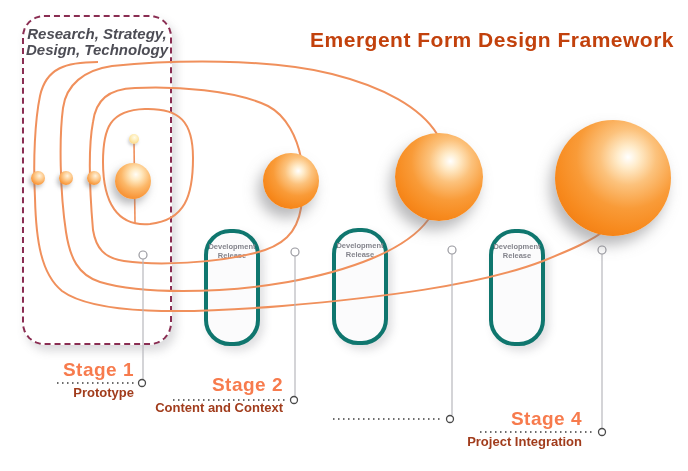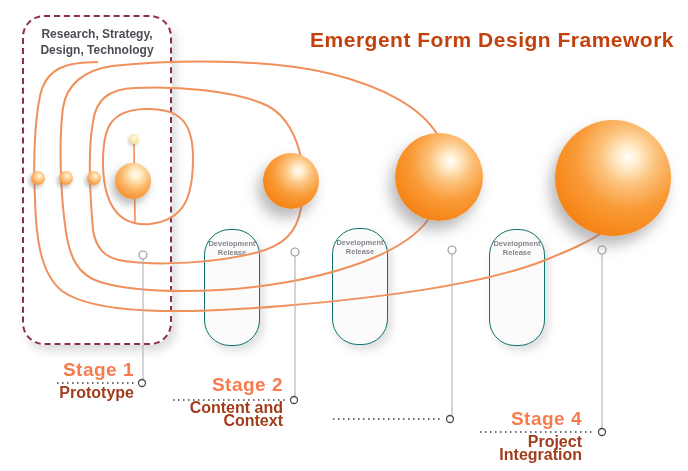"Research, Strategy," #research-box-label { font-size: 12px -> 15px; font-style: none -> italic }
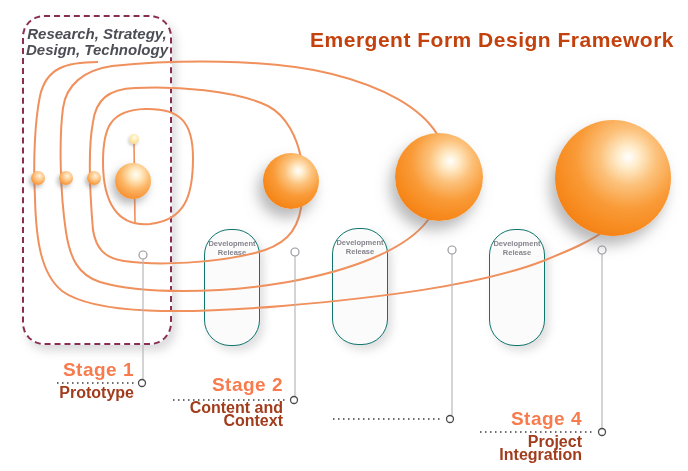"Development" .pill { border: 1px solid #0f766e -> 4px solid #0f766e }
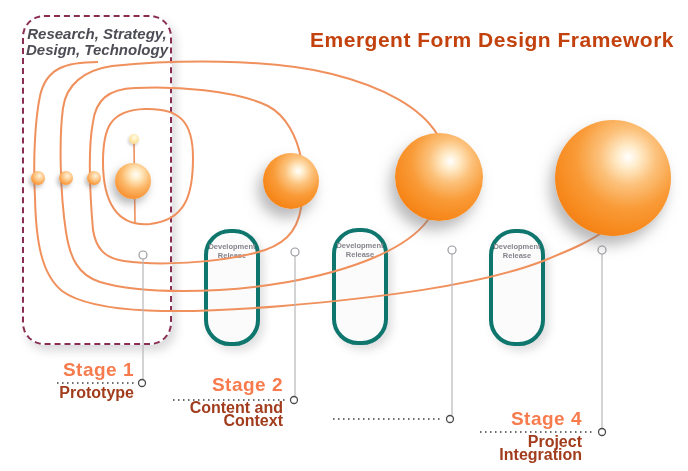"Prototype" .stage-sub { font-size: 16px -> 13px }
